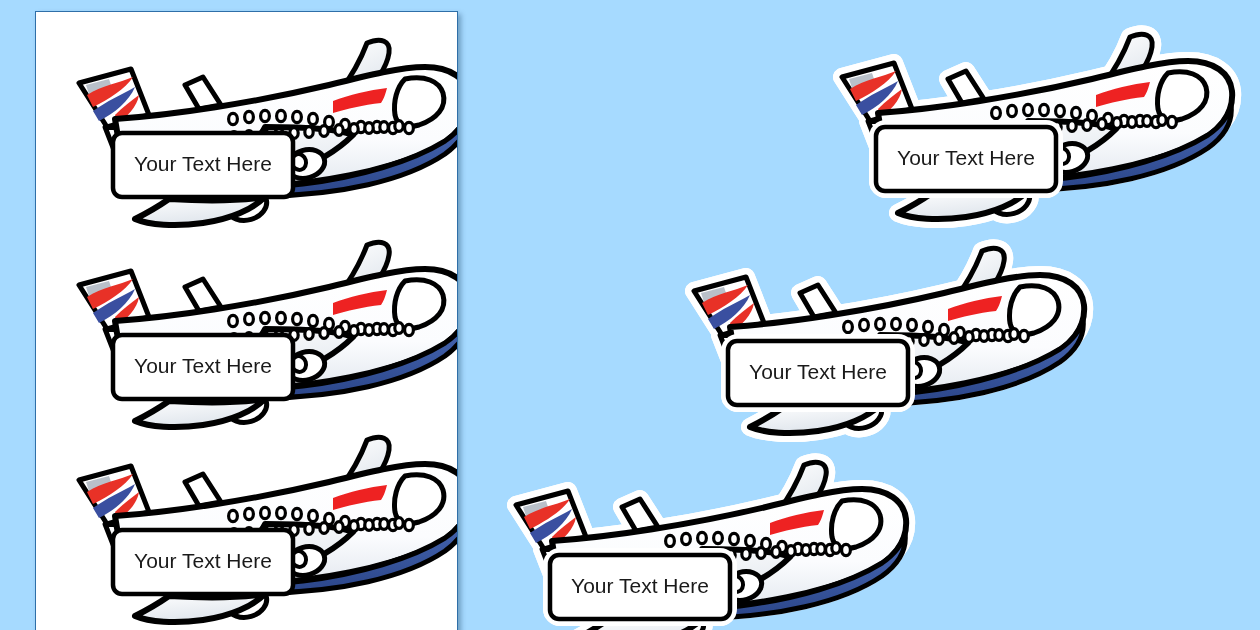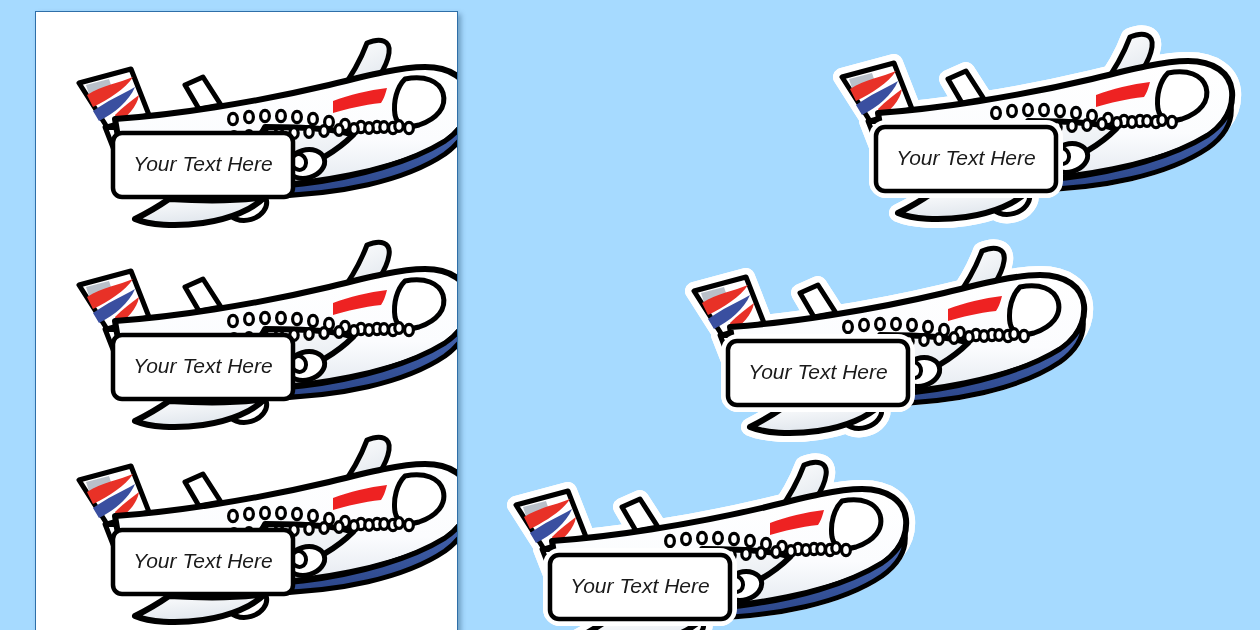"Your Text Here" .plane { font-style: italic -> none }
